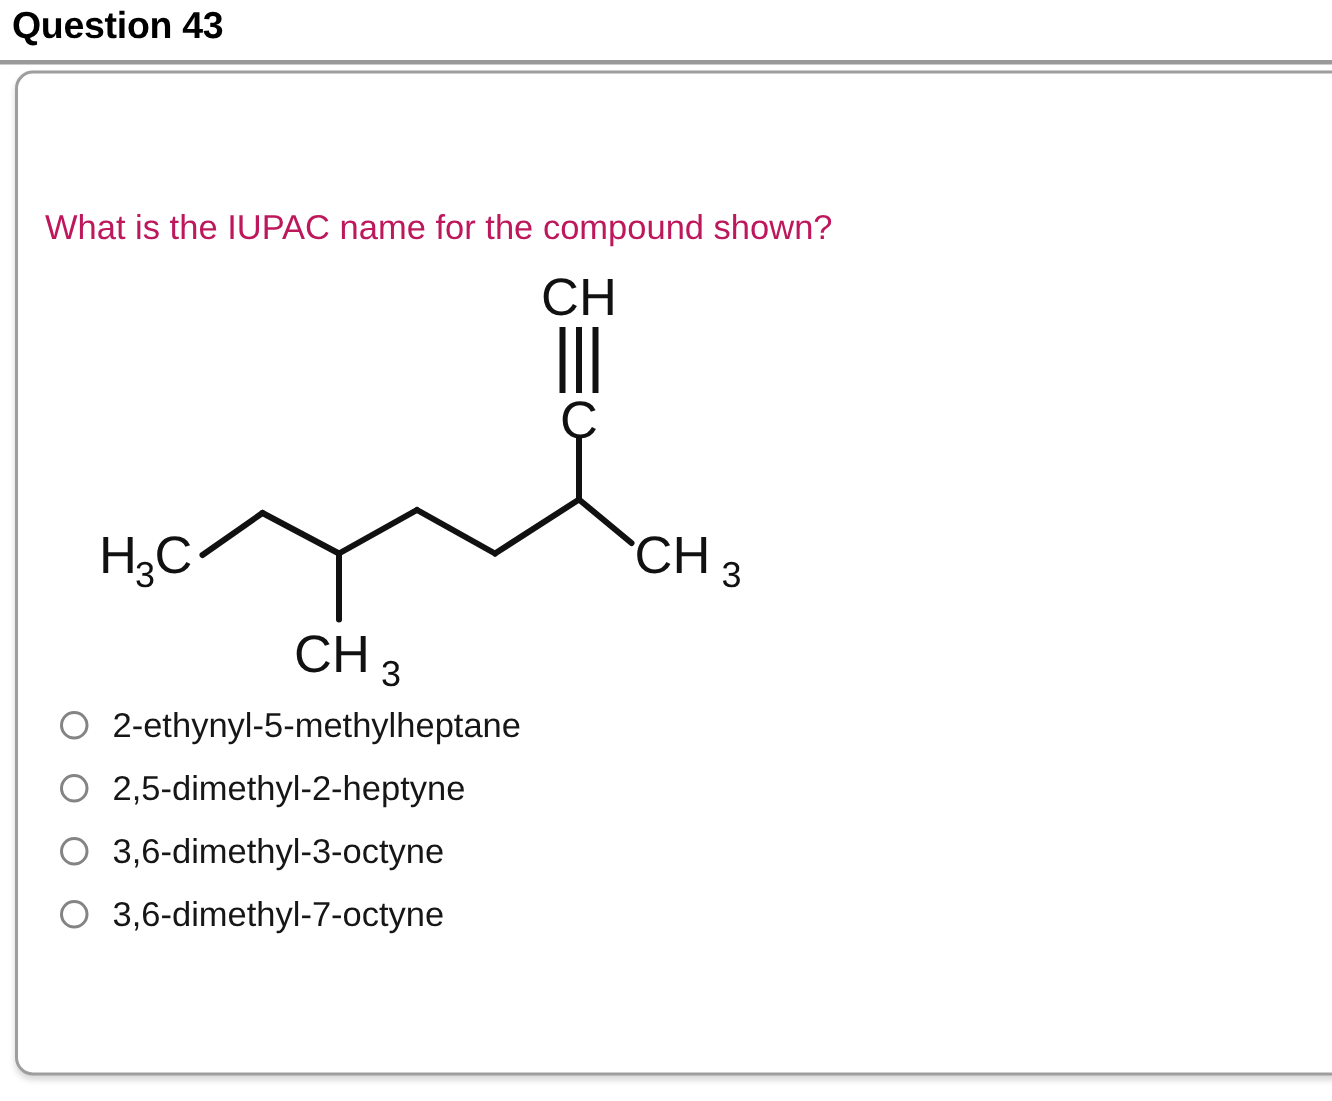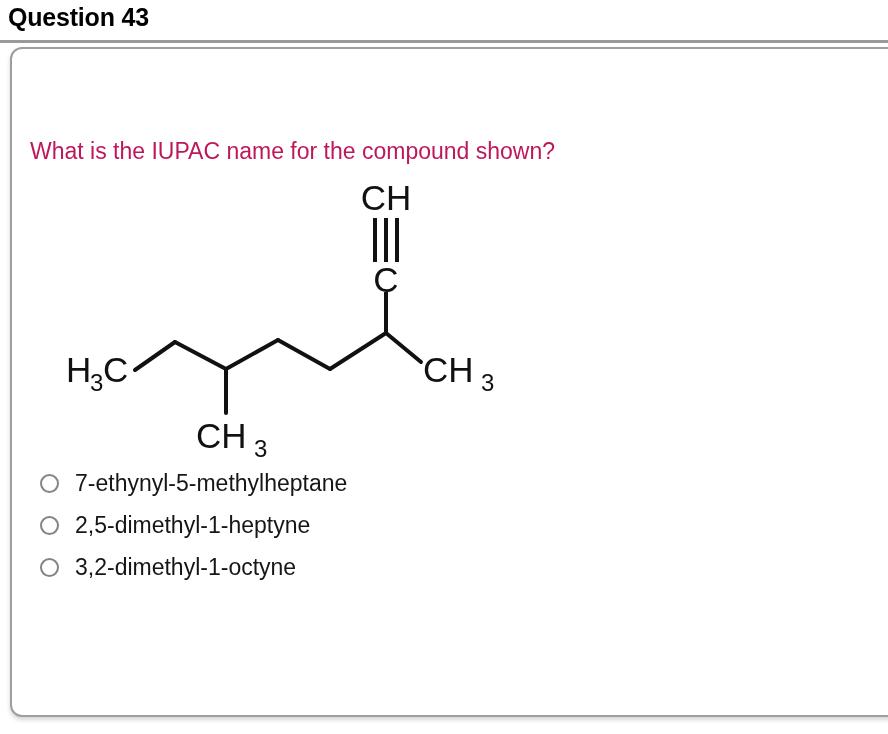"7-ethynyl-5-methylheptane" span.option-label { text: 7-ethynyl-5-methylheptane -> 2-ethynyl-5-methylheptane }
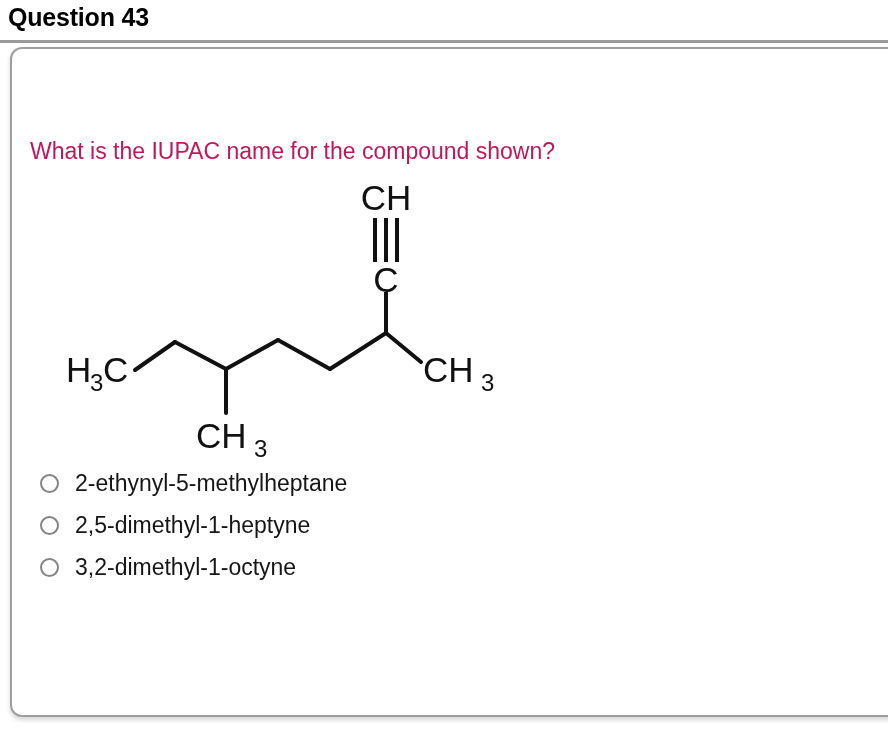"2,5-dimethyl-1-heptyne" span.option-label { text: 2,5-dimethyl-1-heptyne -> 2,5-dimethyl-2-heptyne }
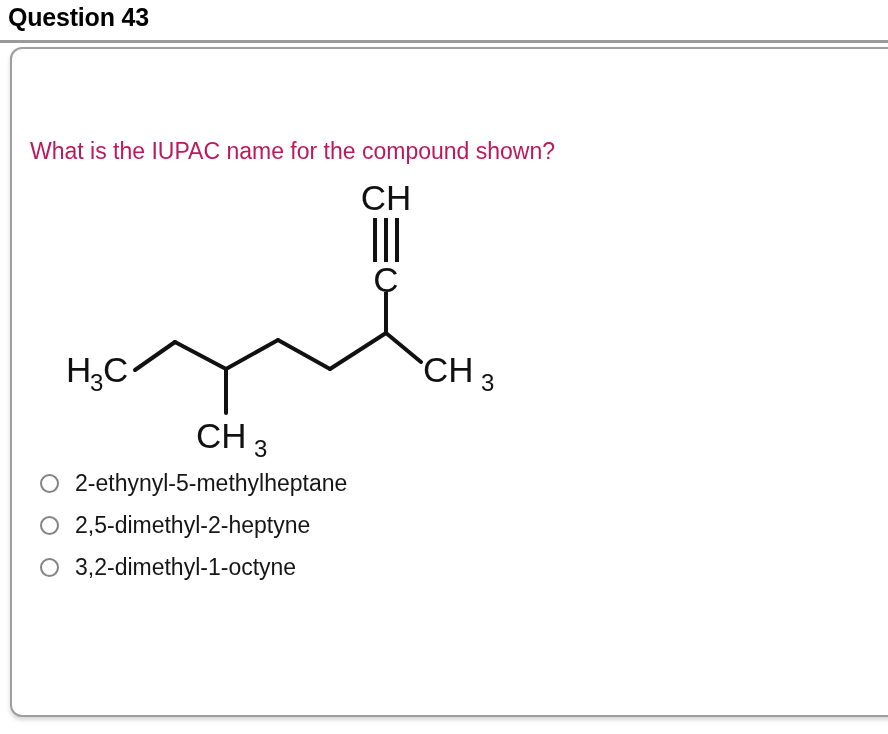"3,2-dimethyl-1-octyne" span.option-label { text: 3,2-dimethyl-1-octyne -> 3,6-dimethyl-3-octyne }
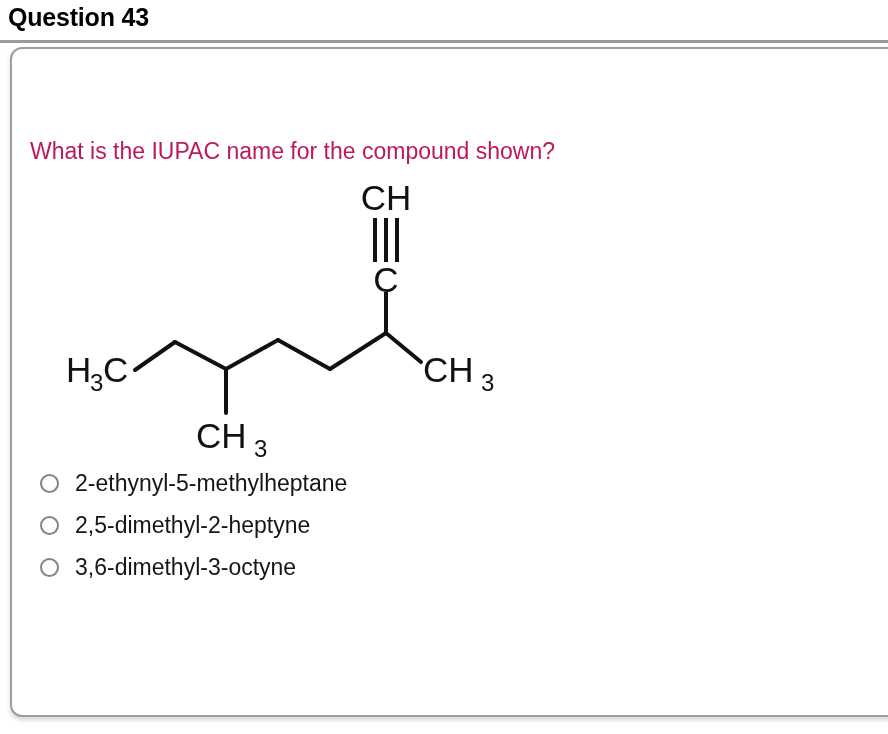"3,6-dimethyl-7-octyne" div.option-row { html: none -> <div> <span></span> <span>3,6-dimethyl-7-octyne</span> </div> }
